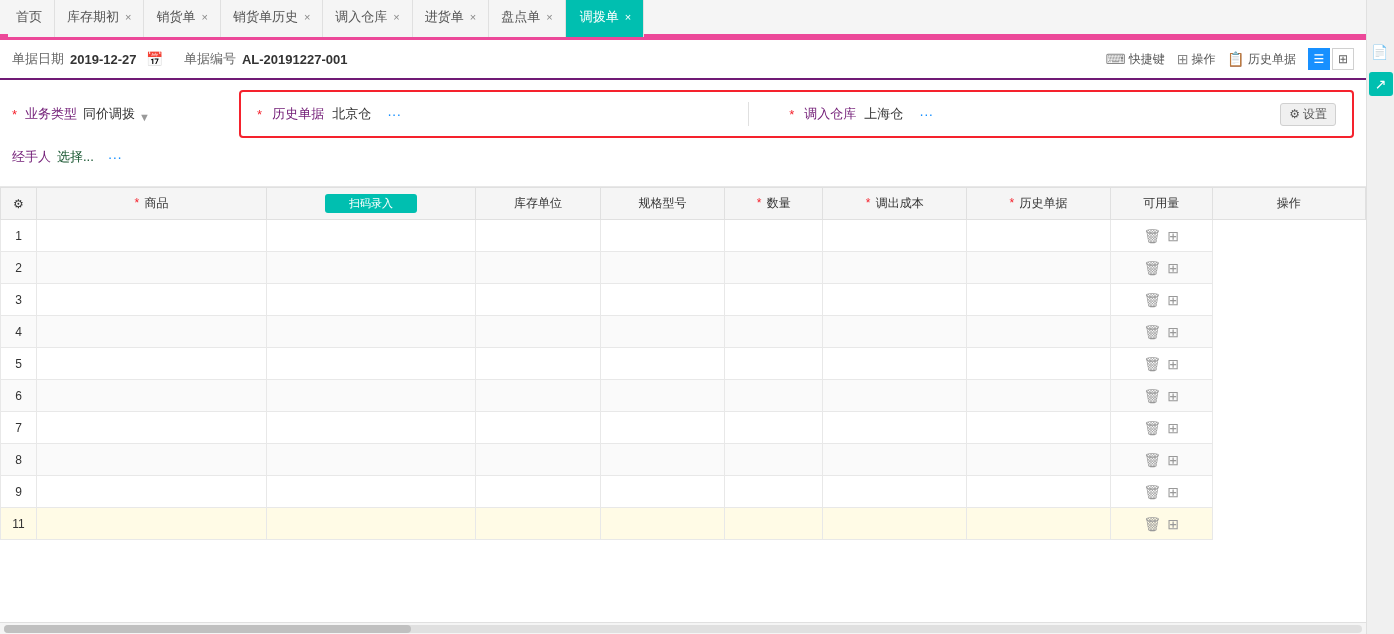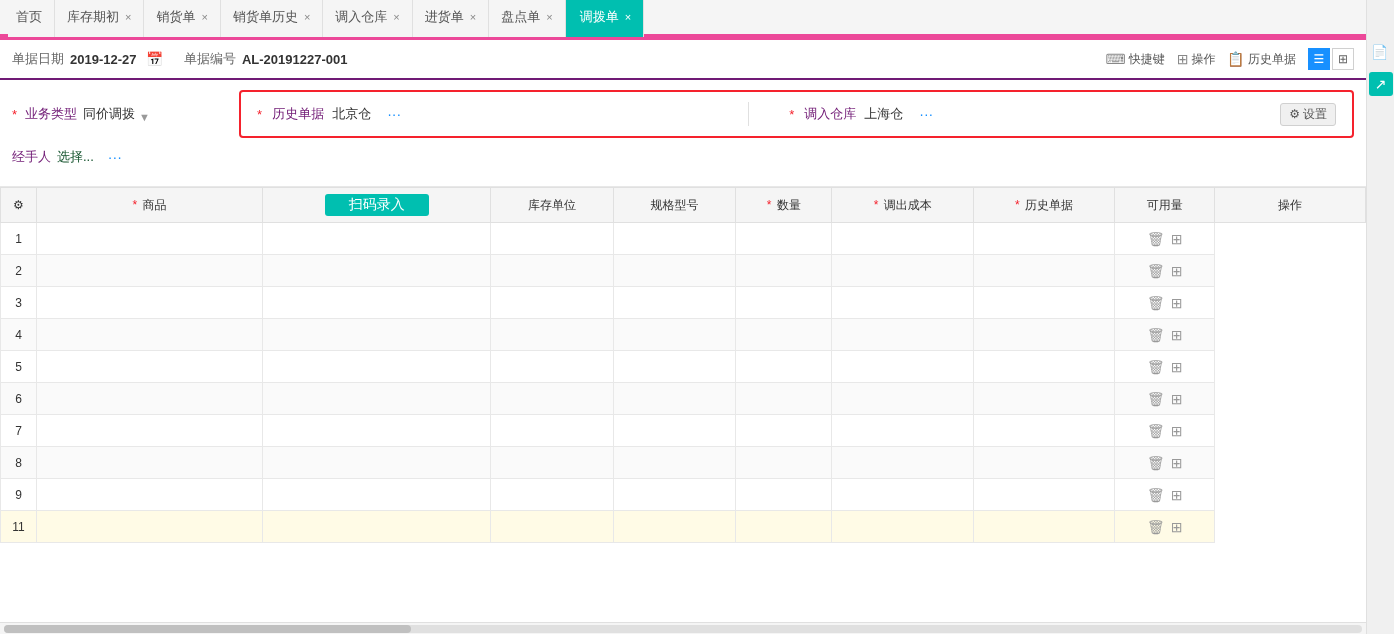"扫码录入" .scan-btn { font-size: 14px -> 11px }
